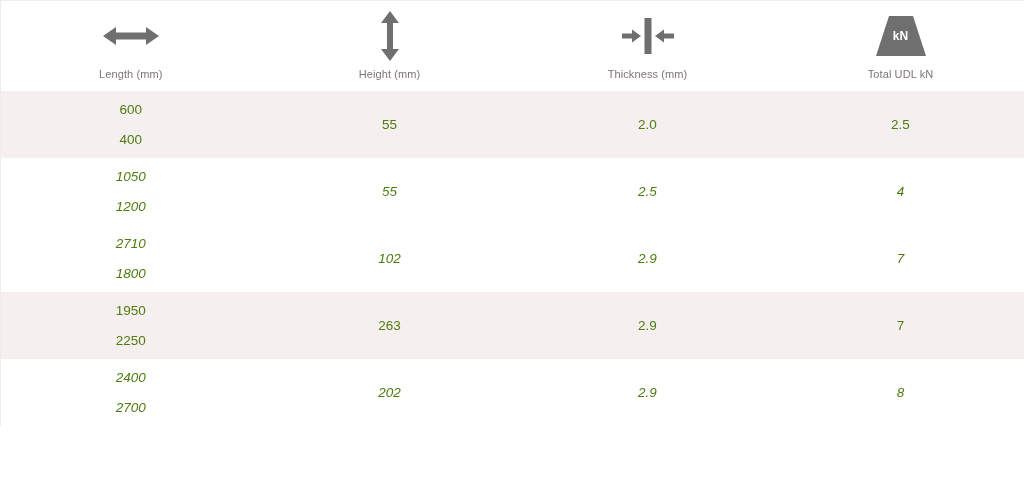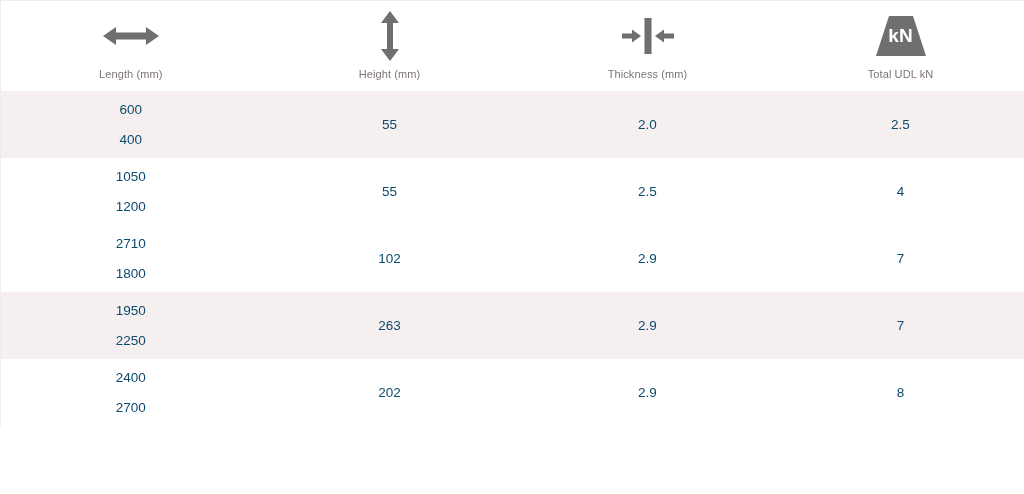"kN" .kn-text { font-size: 19px -> 12px }
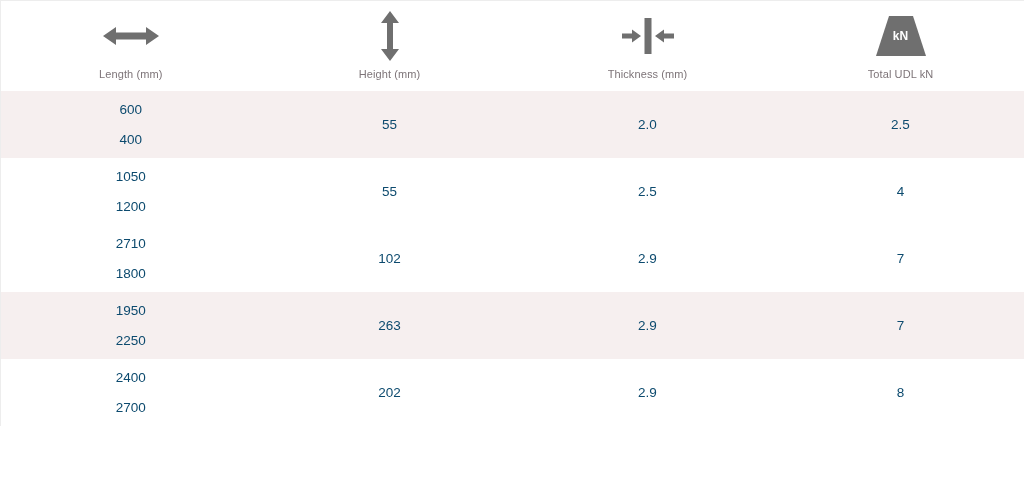"600" tbody td { color: #0c4a6e -> #4d7c0f }
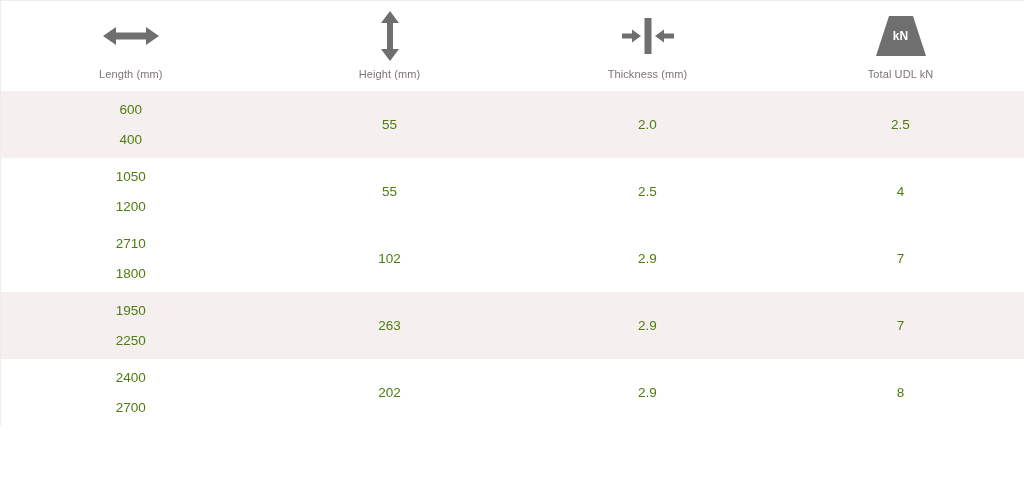"1050" tbody tr.even td { font-style: none -> italic }
